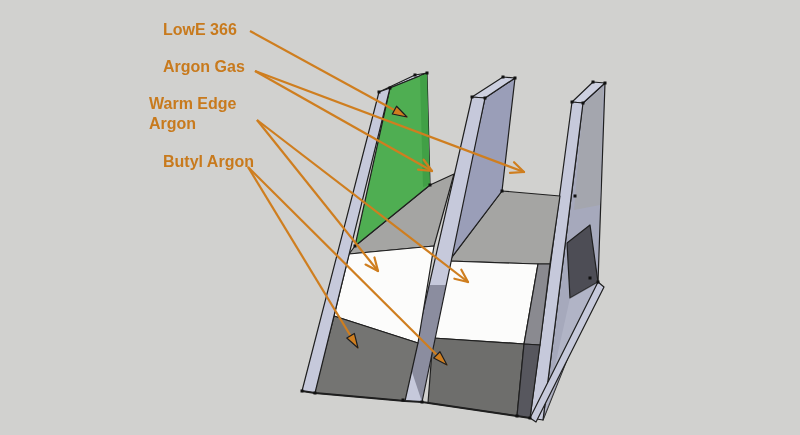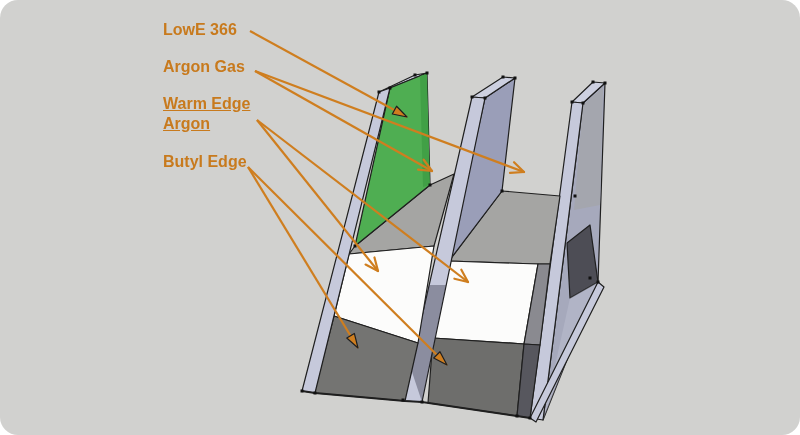"LowE 366" #stage { border-radius: 18px -> none }
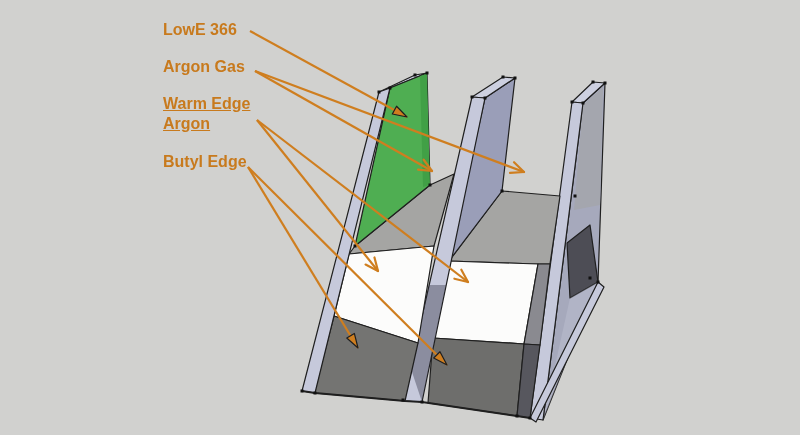"Warm Edge" #label-warm { left: 163px -> 149px; text-decoration: underline -> none }
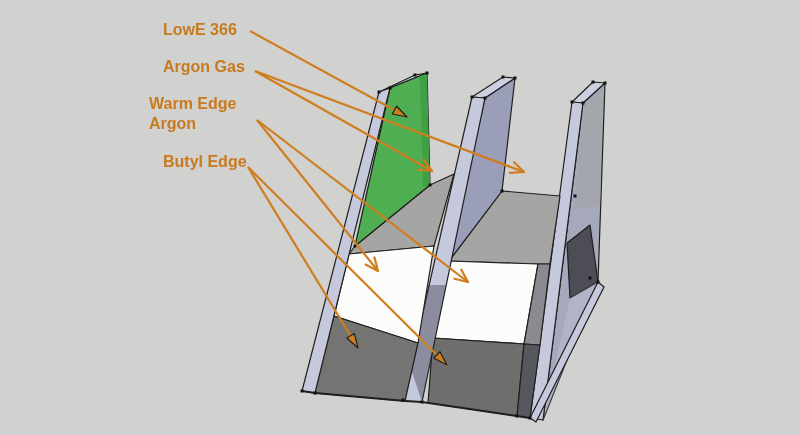"Butyl Edge" span { text: Edge -> Argon }
